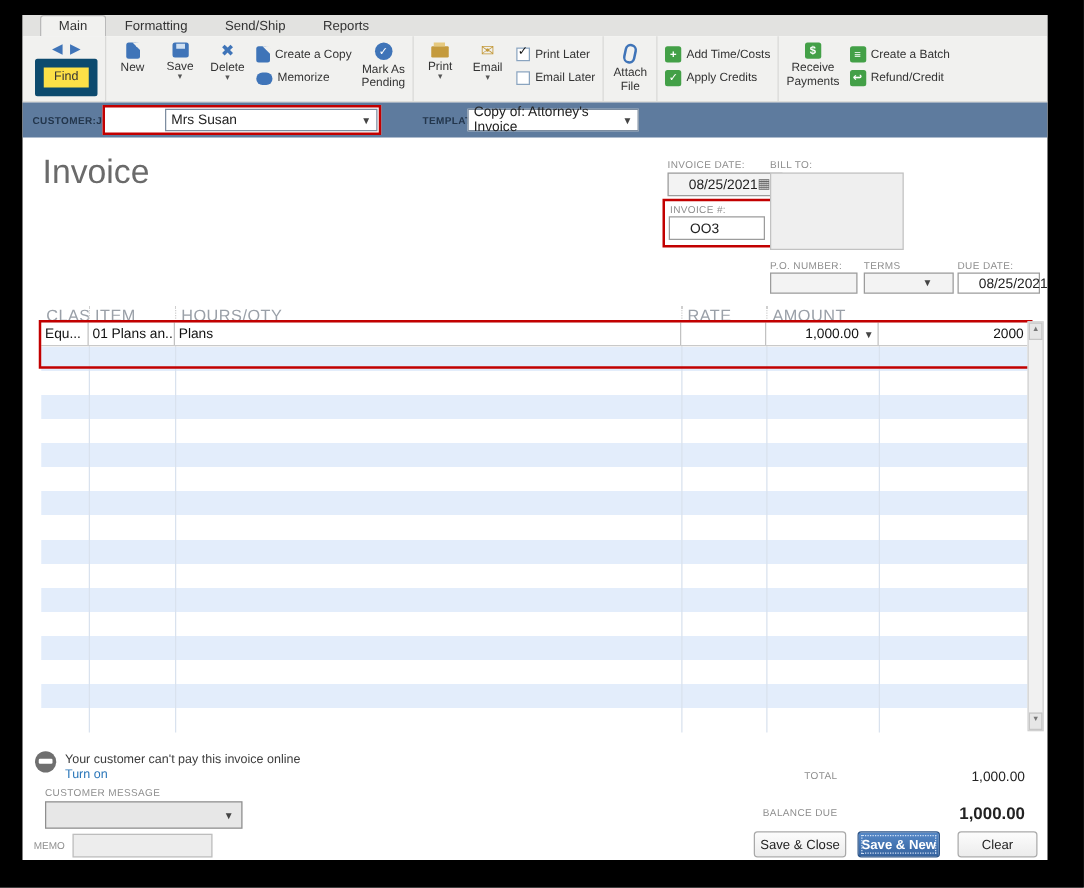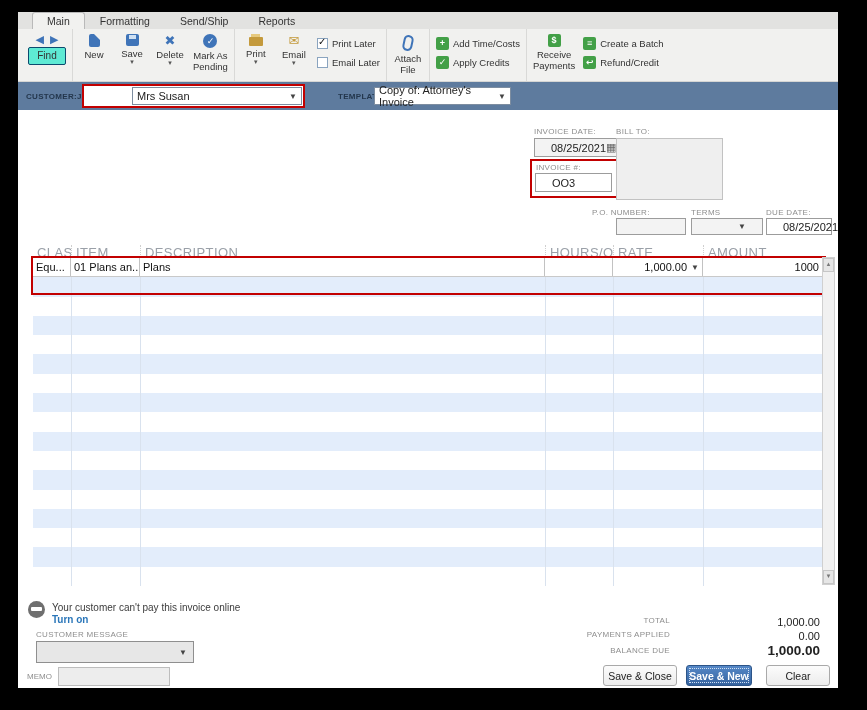"Create a Copy" div.stack { html: none -> <div> <div> <span></span> <span>Create a Copy</span> </div> <div> <span></span> <span>Memorize</span> </div> </div> }
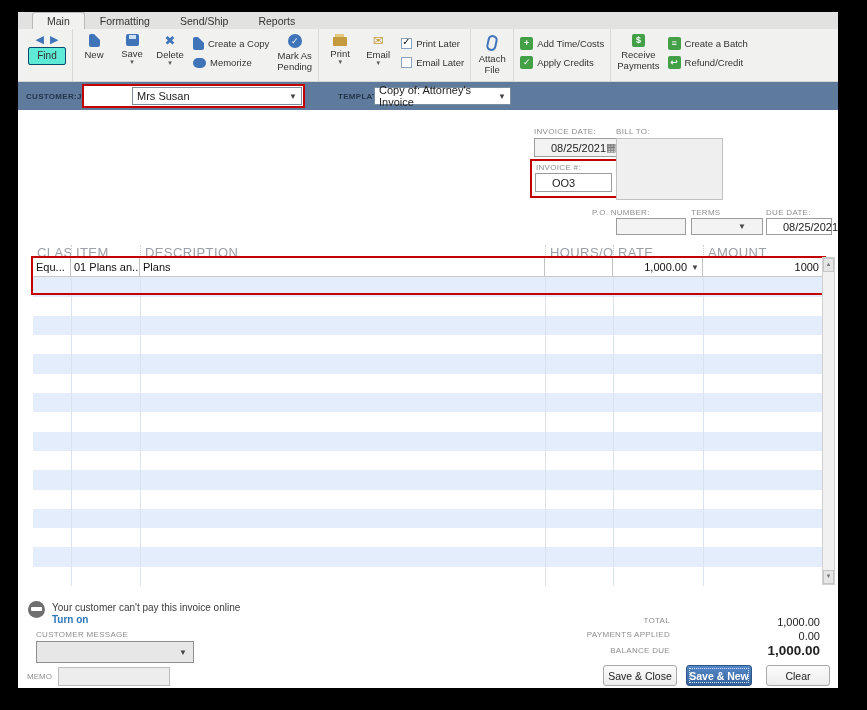"Find" .findbtn { background: #5eead4 -> #fde047; border: 1px solid #0c4a6e -> 7px solid #0c4a6e }
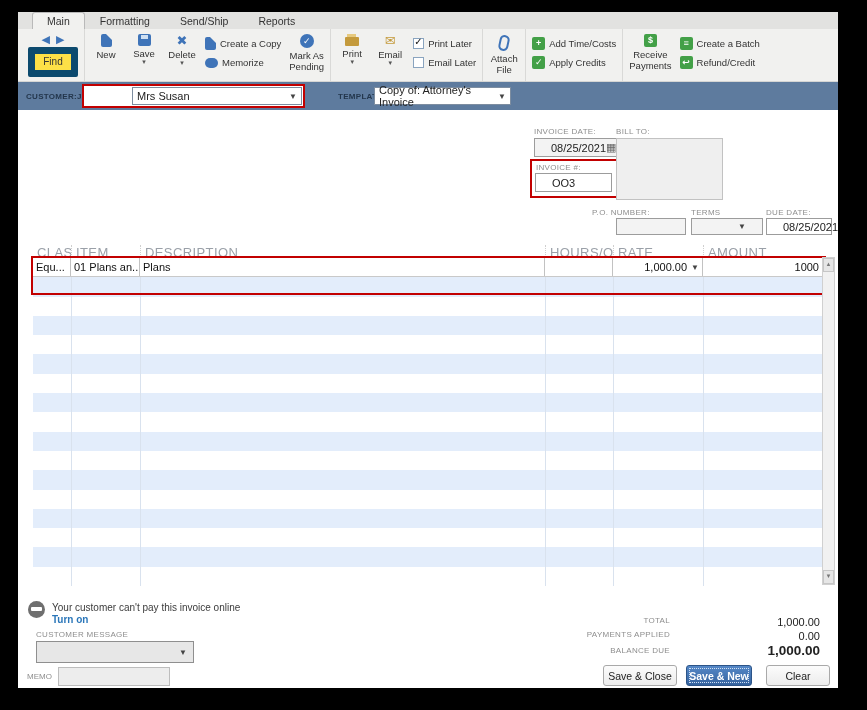"Invoice" div.title { html: none -> <div>Invoice</div> }
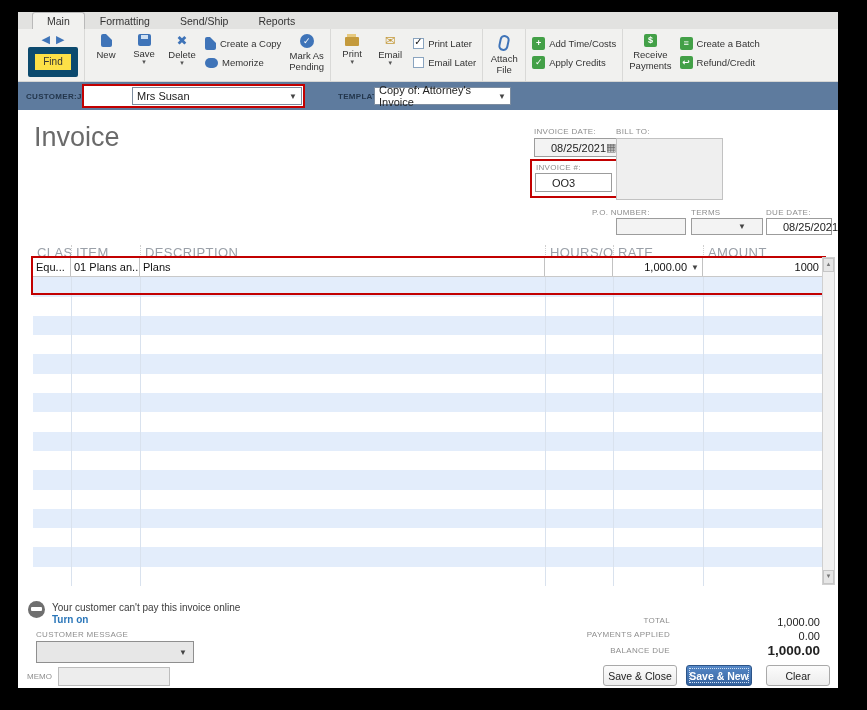"P.O. NUMBER:" span.flabel { left: 574px -> 598px }
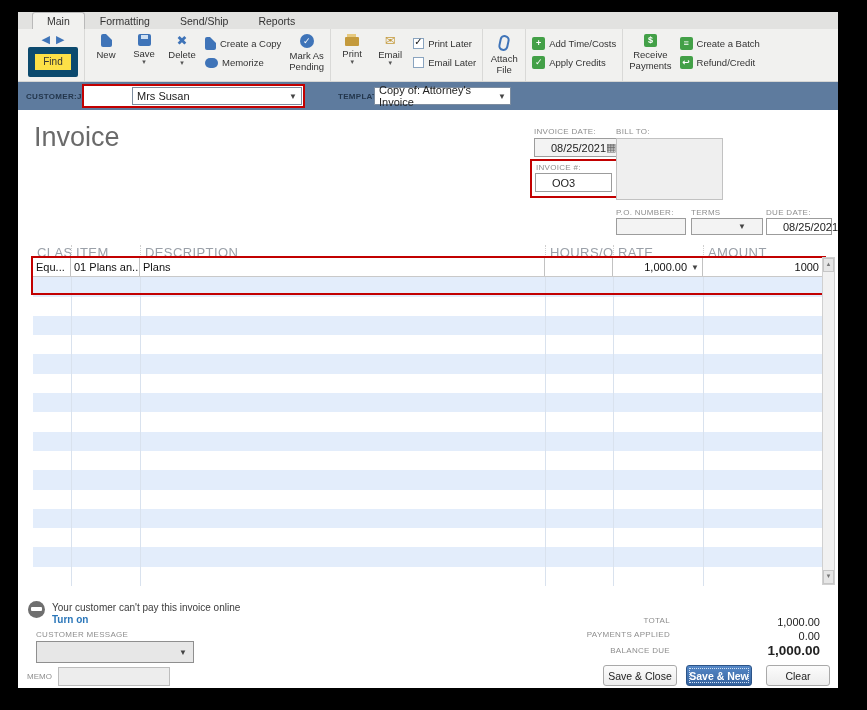"DESCRIPTION" div { html: <div>DESCRIPTION</div> -> none }
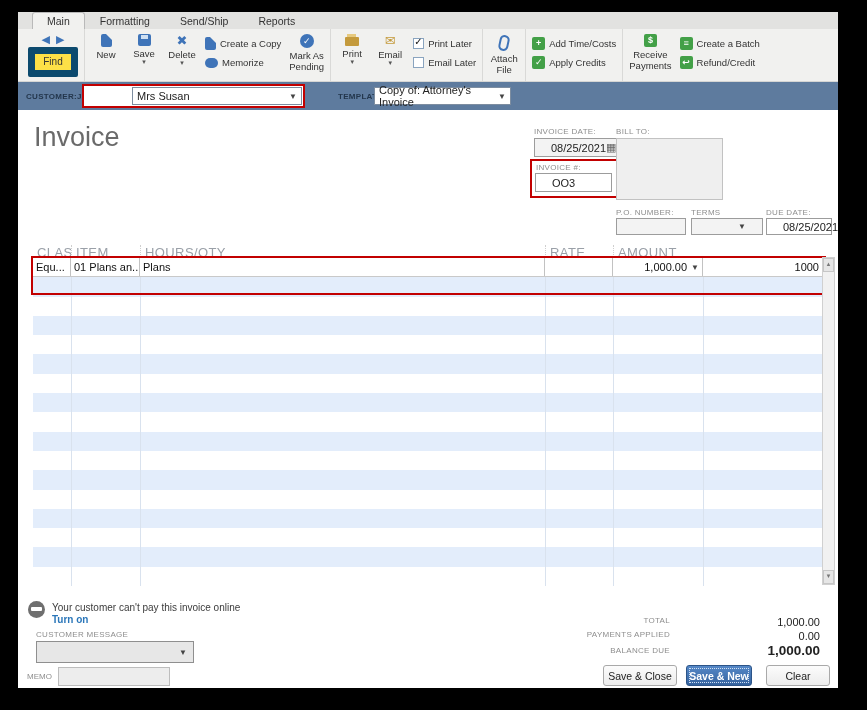"1000" span { text: 1000 -> 2000 }
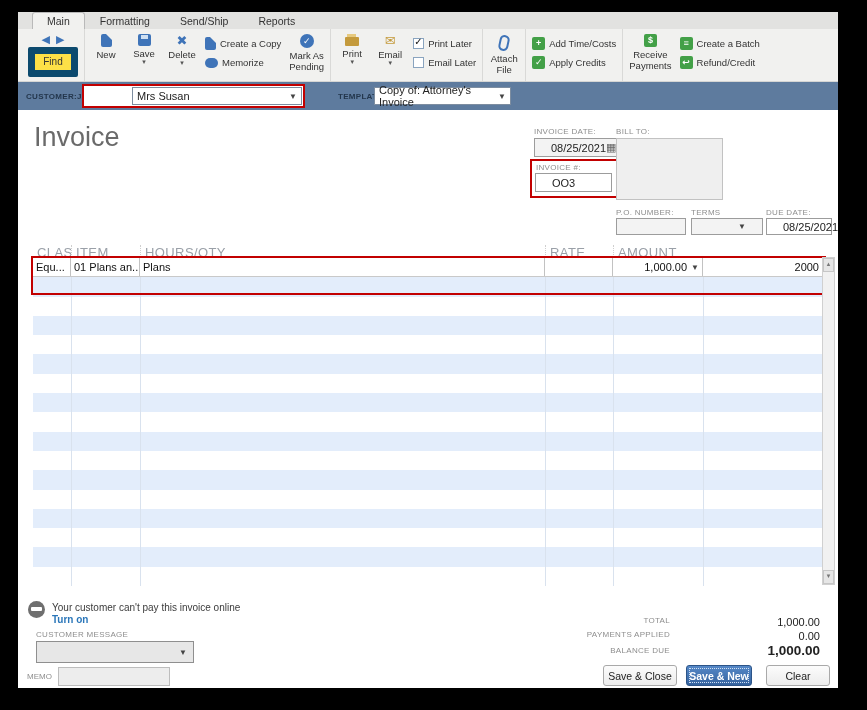"Turn on" .turnon { font-weight: bold -> none }
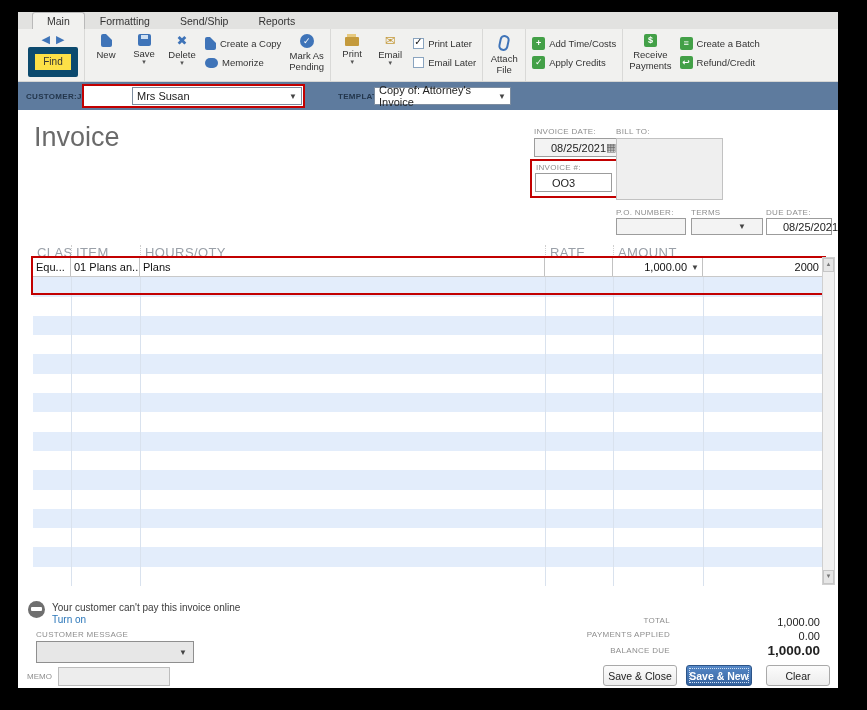"PAYMENTS APPLIED" div.totrow { html: <div> <span>PAYMENTS APPLIED</span> <span>0.00</span> </div> -> none }
